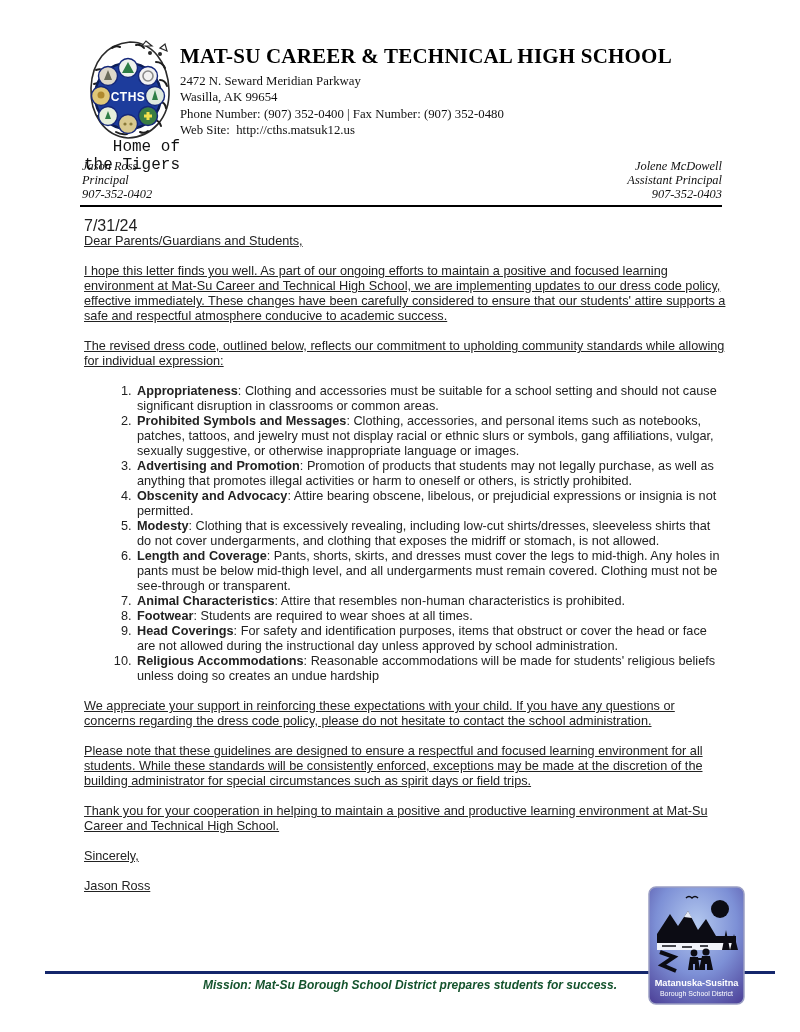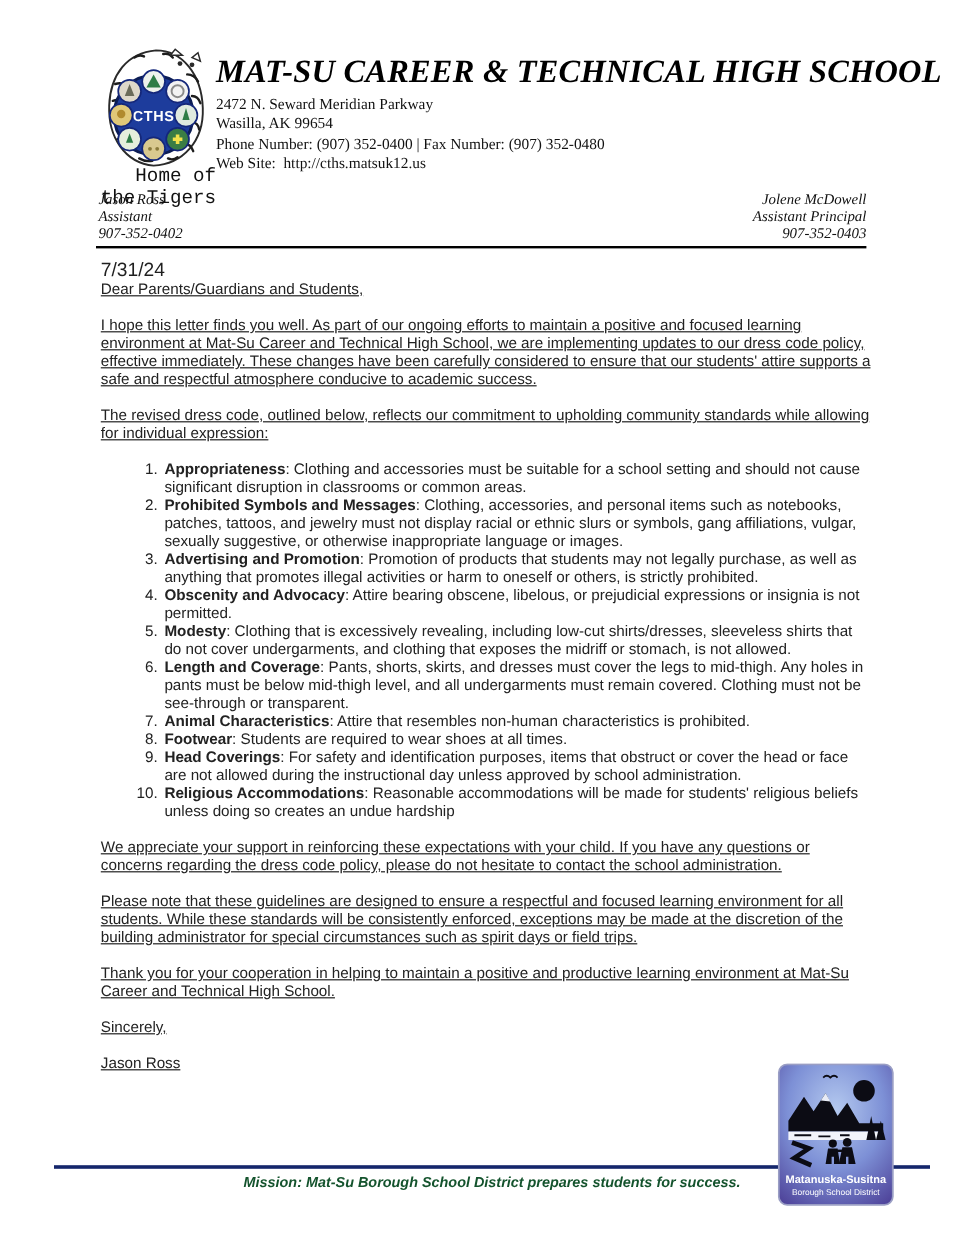"MAT-SU CAREER & TECHNICAL HIGH" .school-name { font-size: 27px -> 21px; font-style: italic -> none }
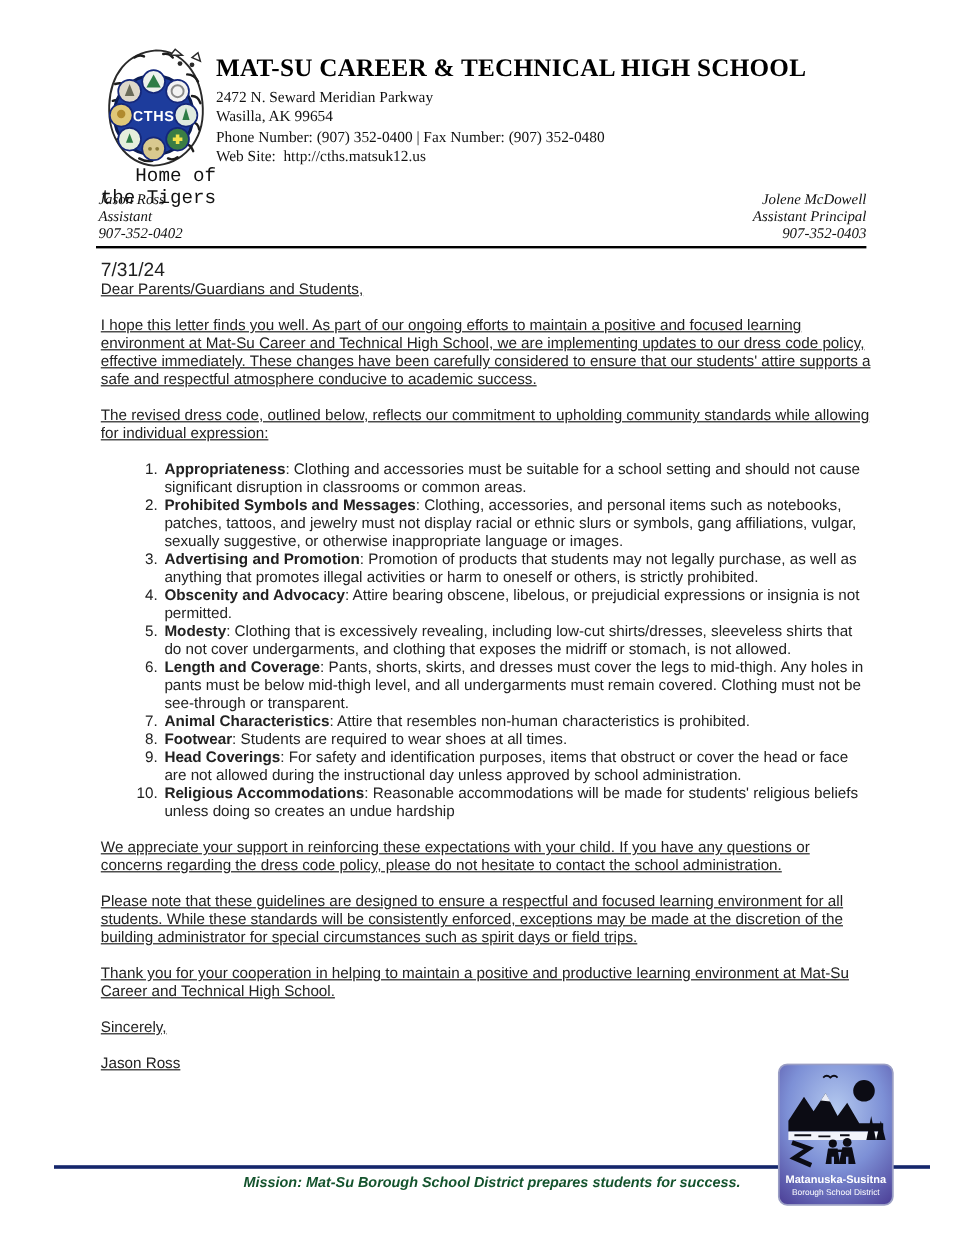"Assistant" div { text: Assistant -> Principal }
